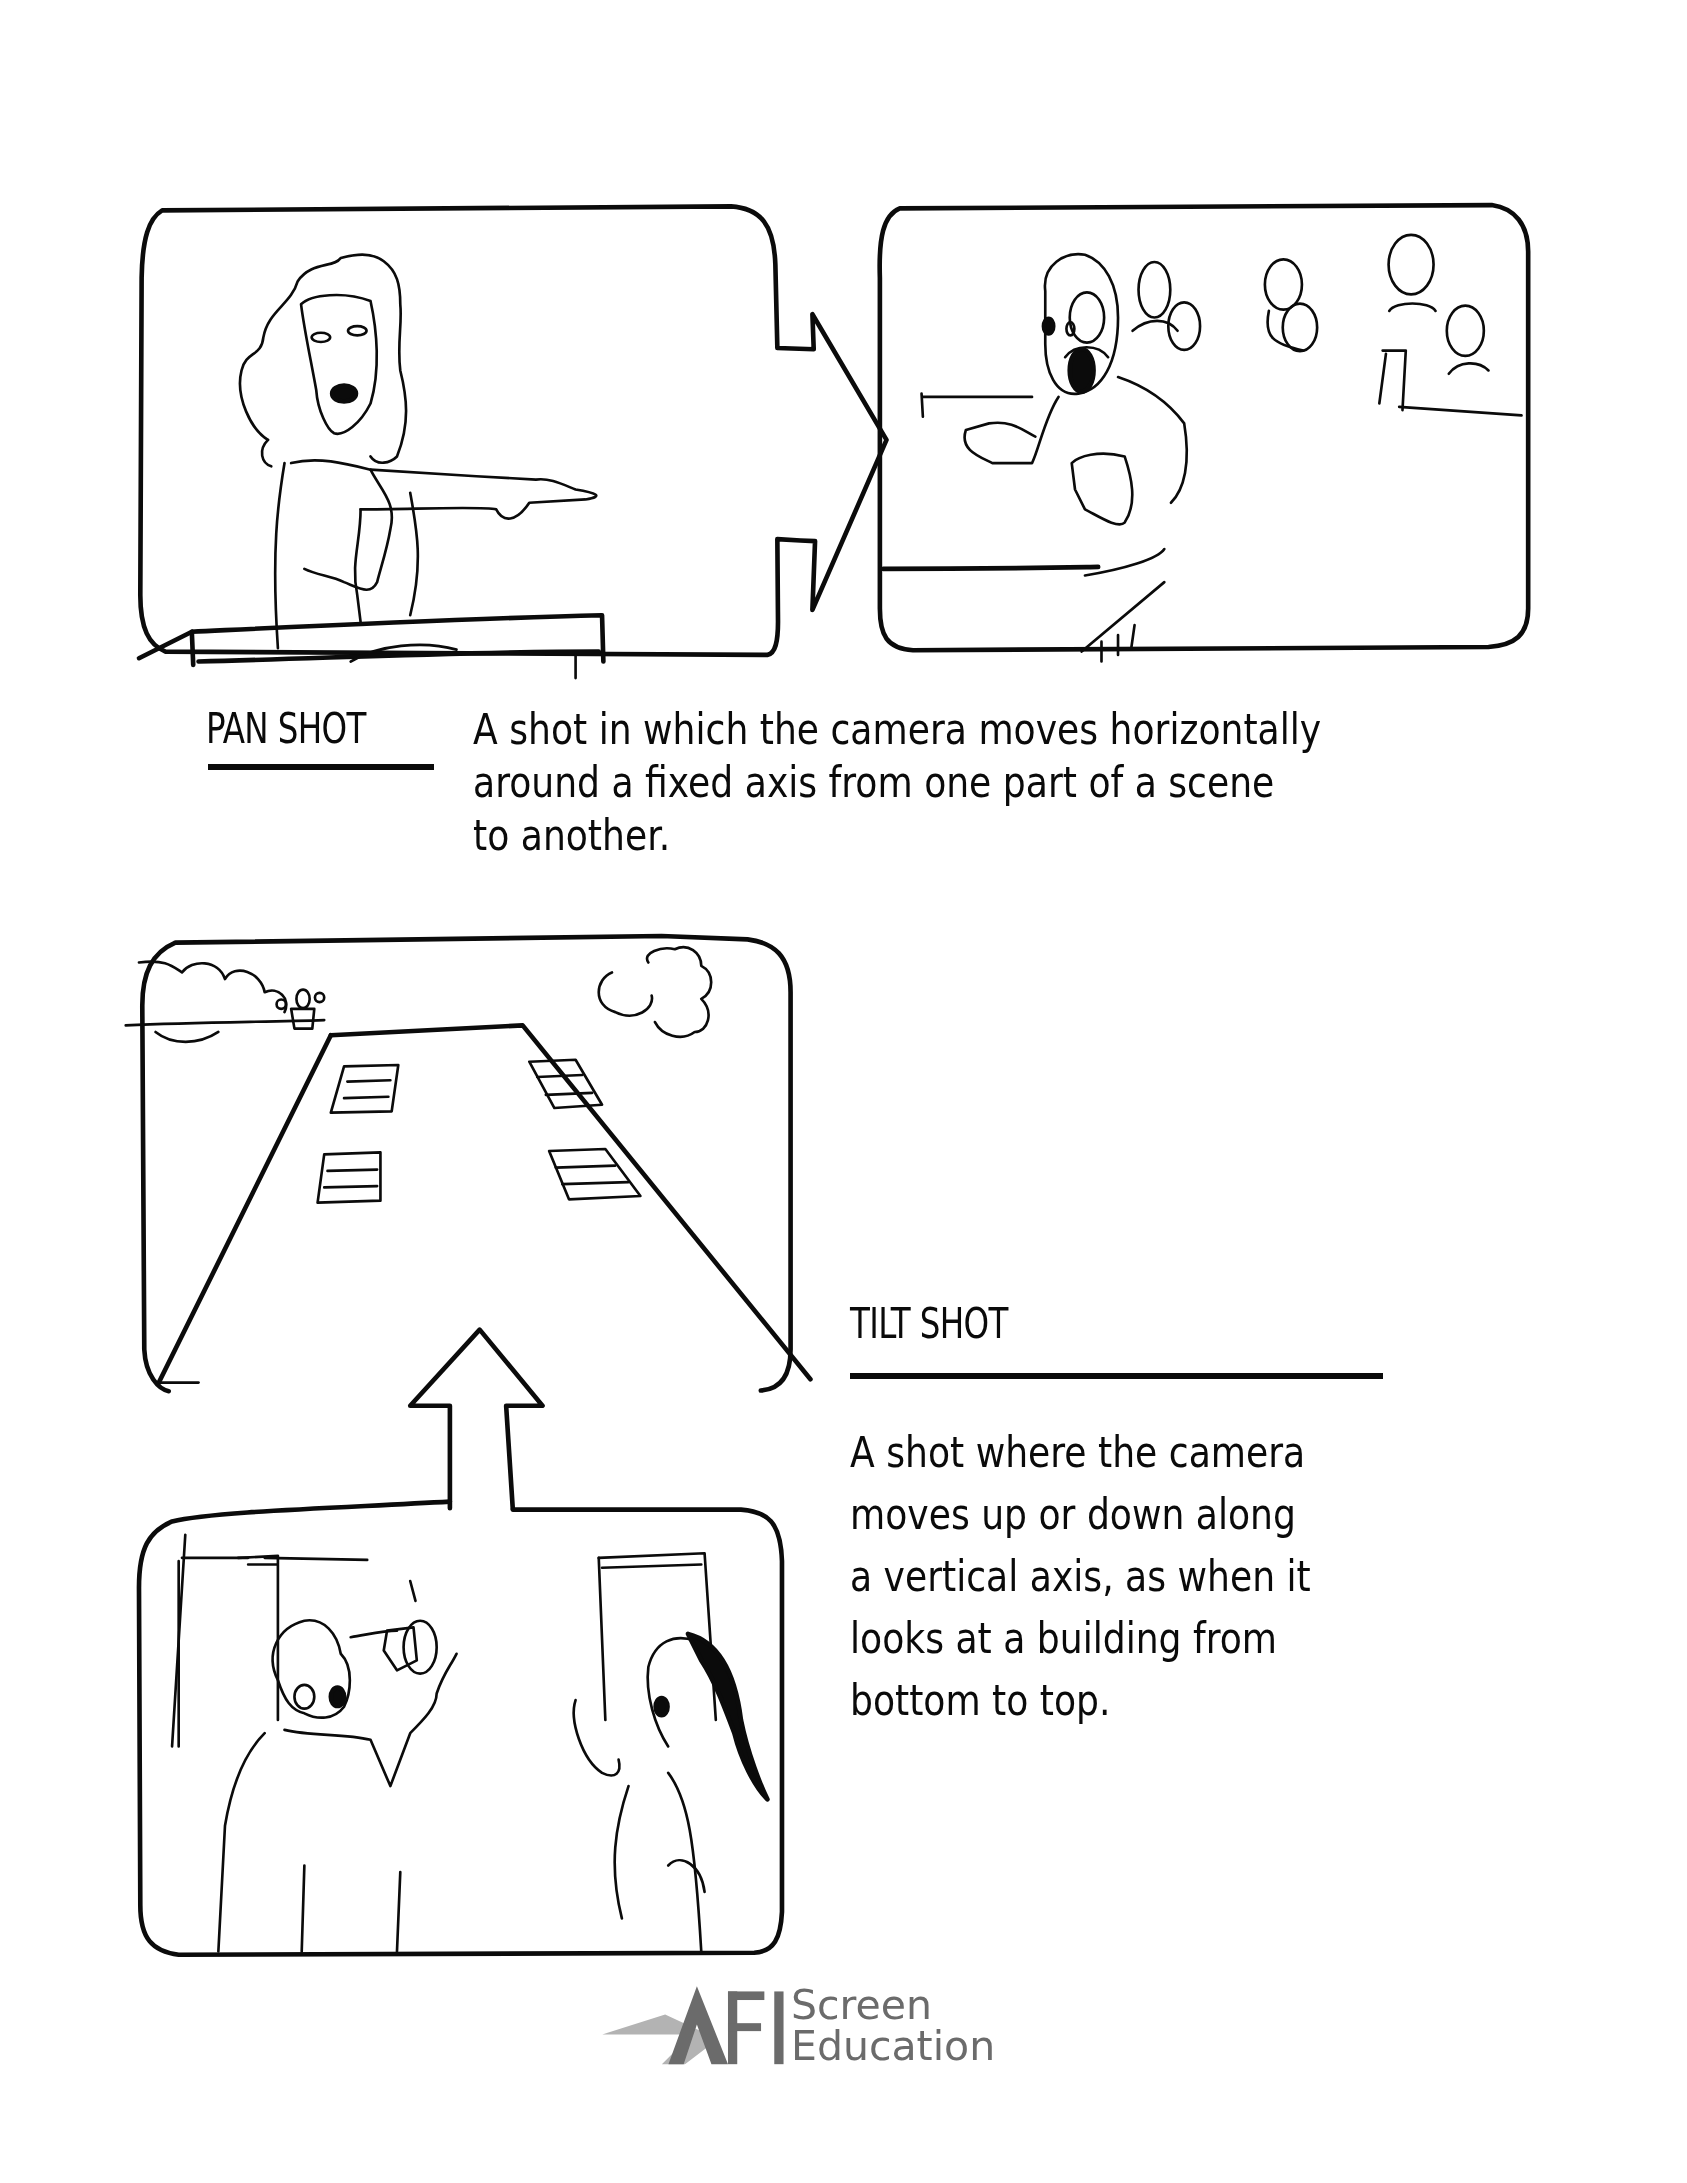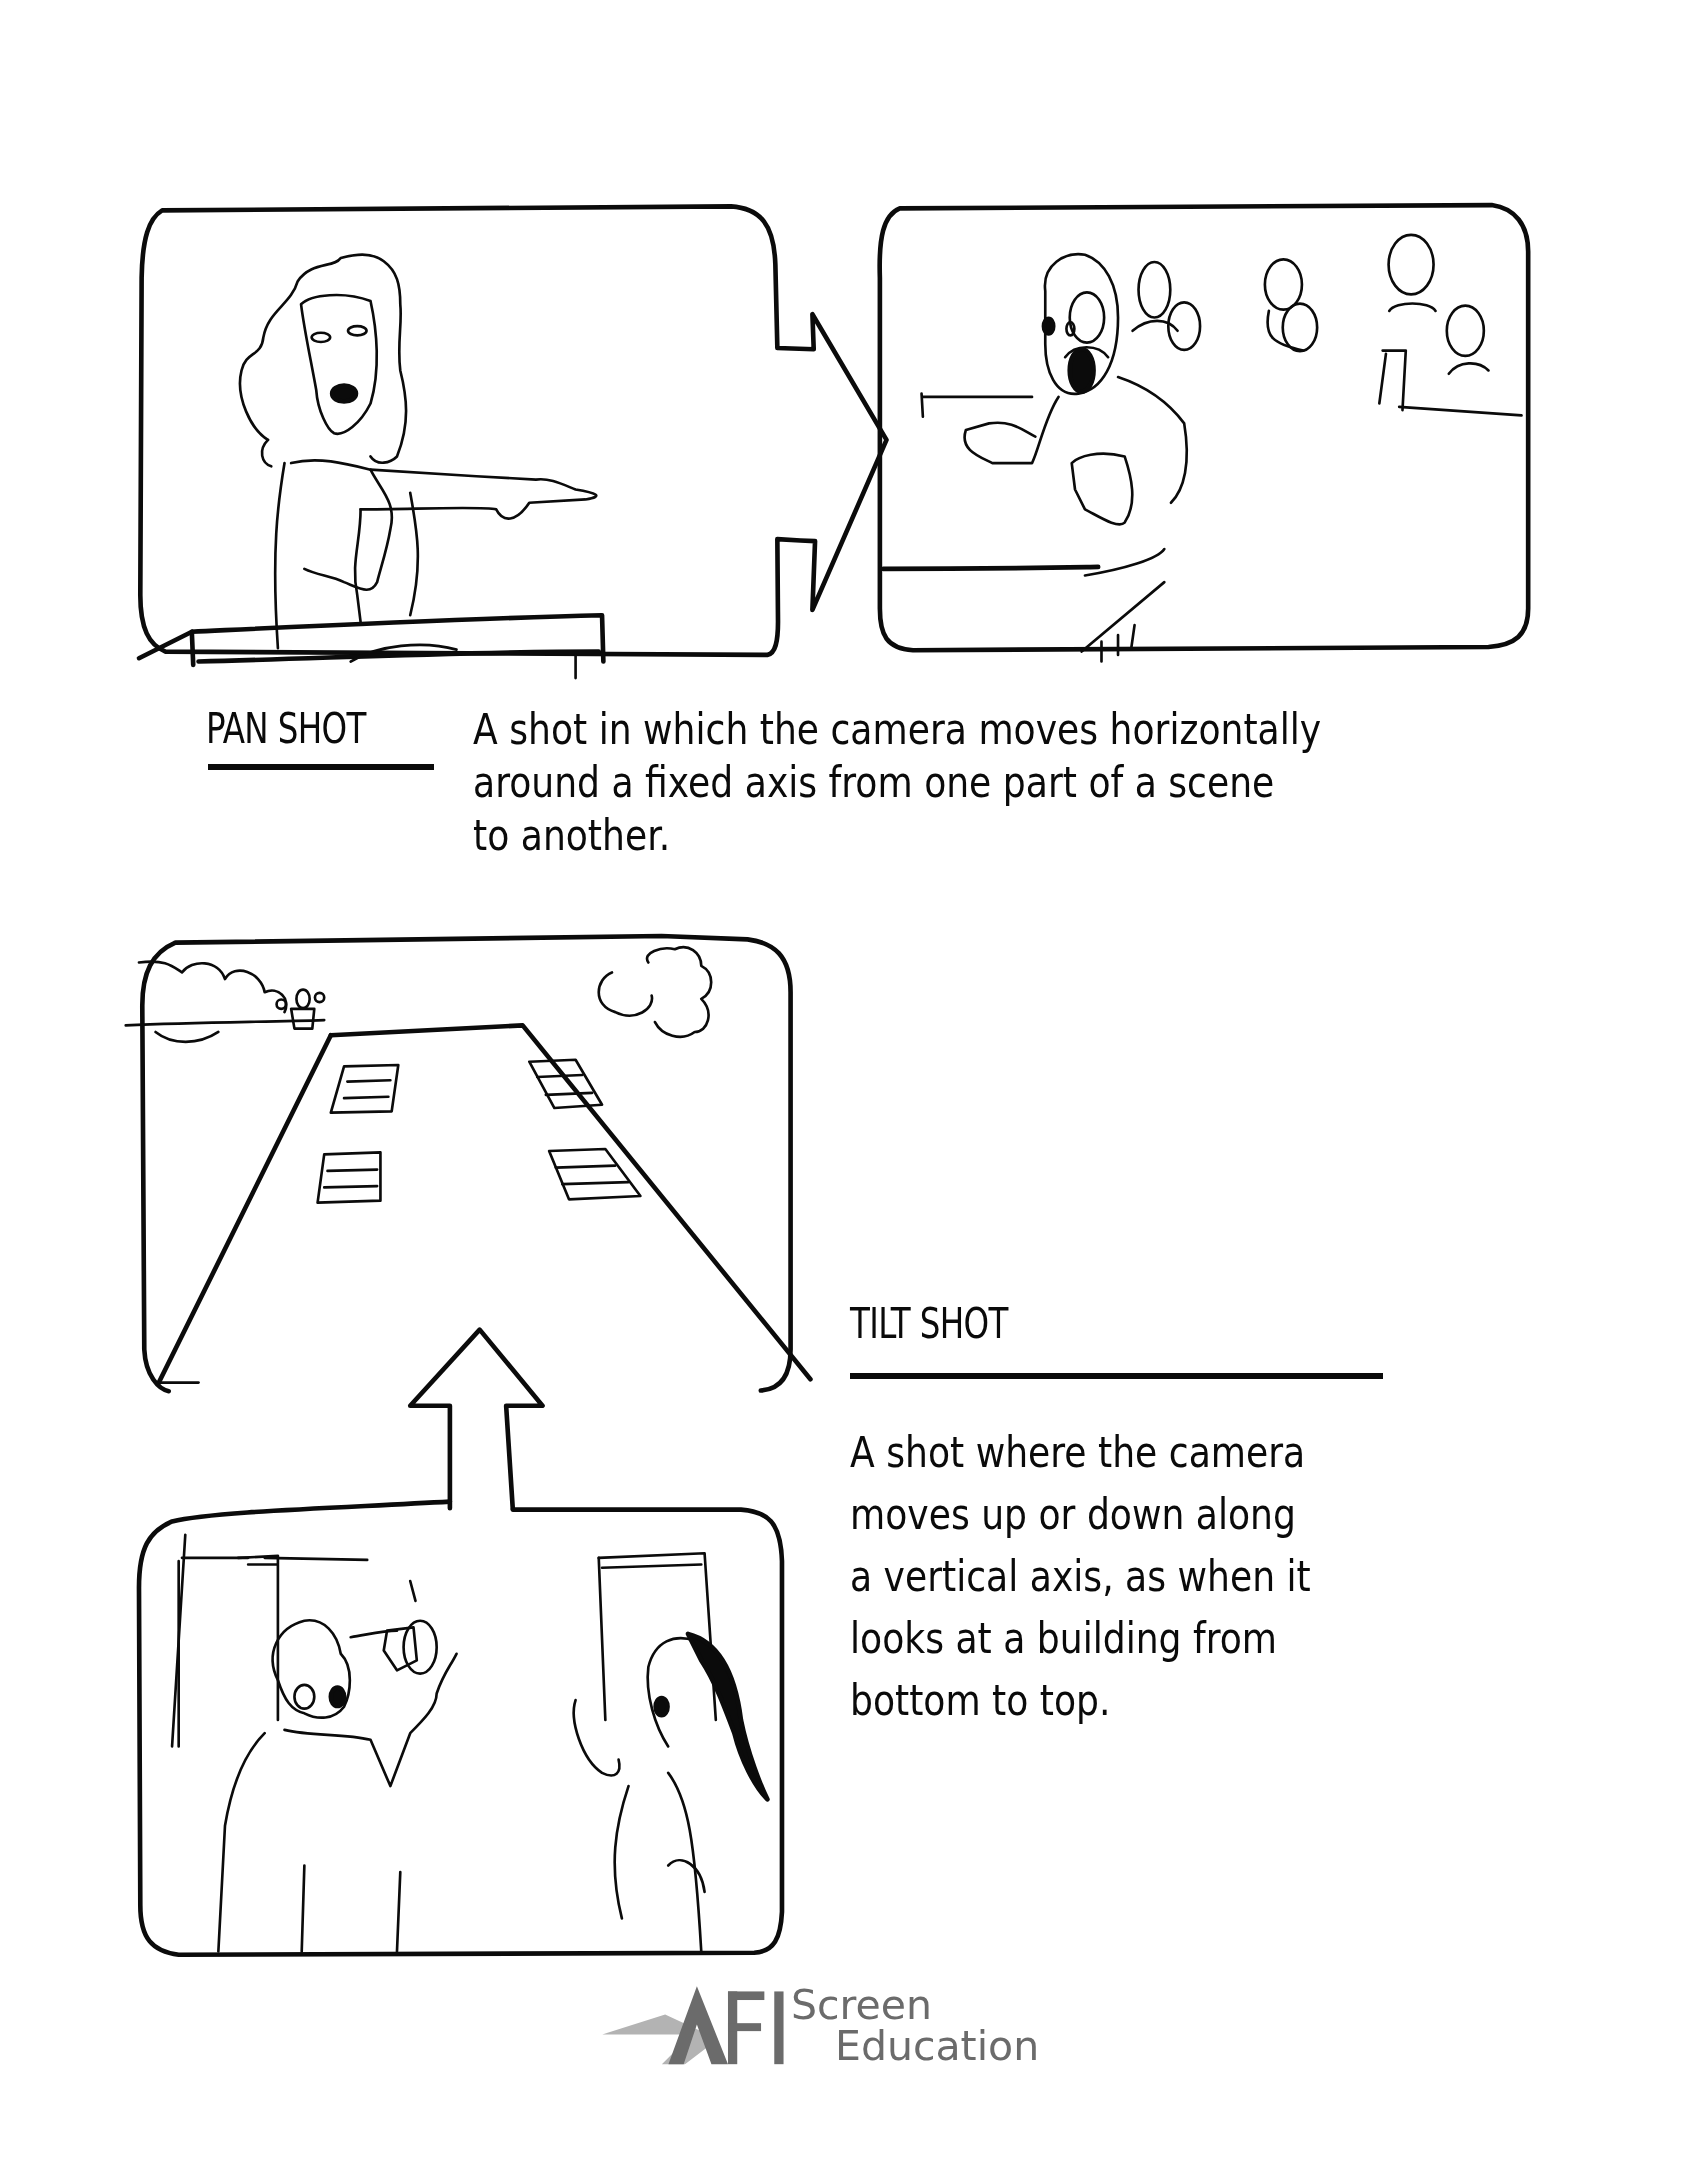"Education" div.abs { margin-left: 44px -> none }
